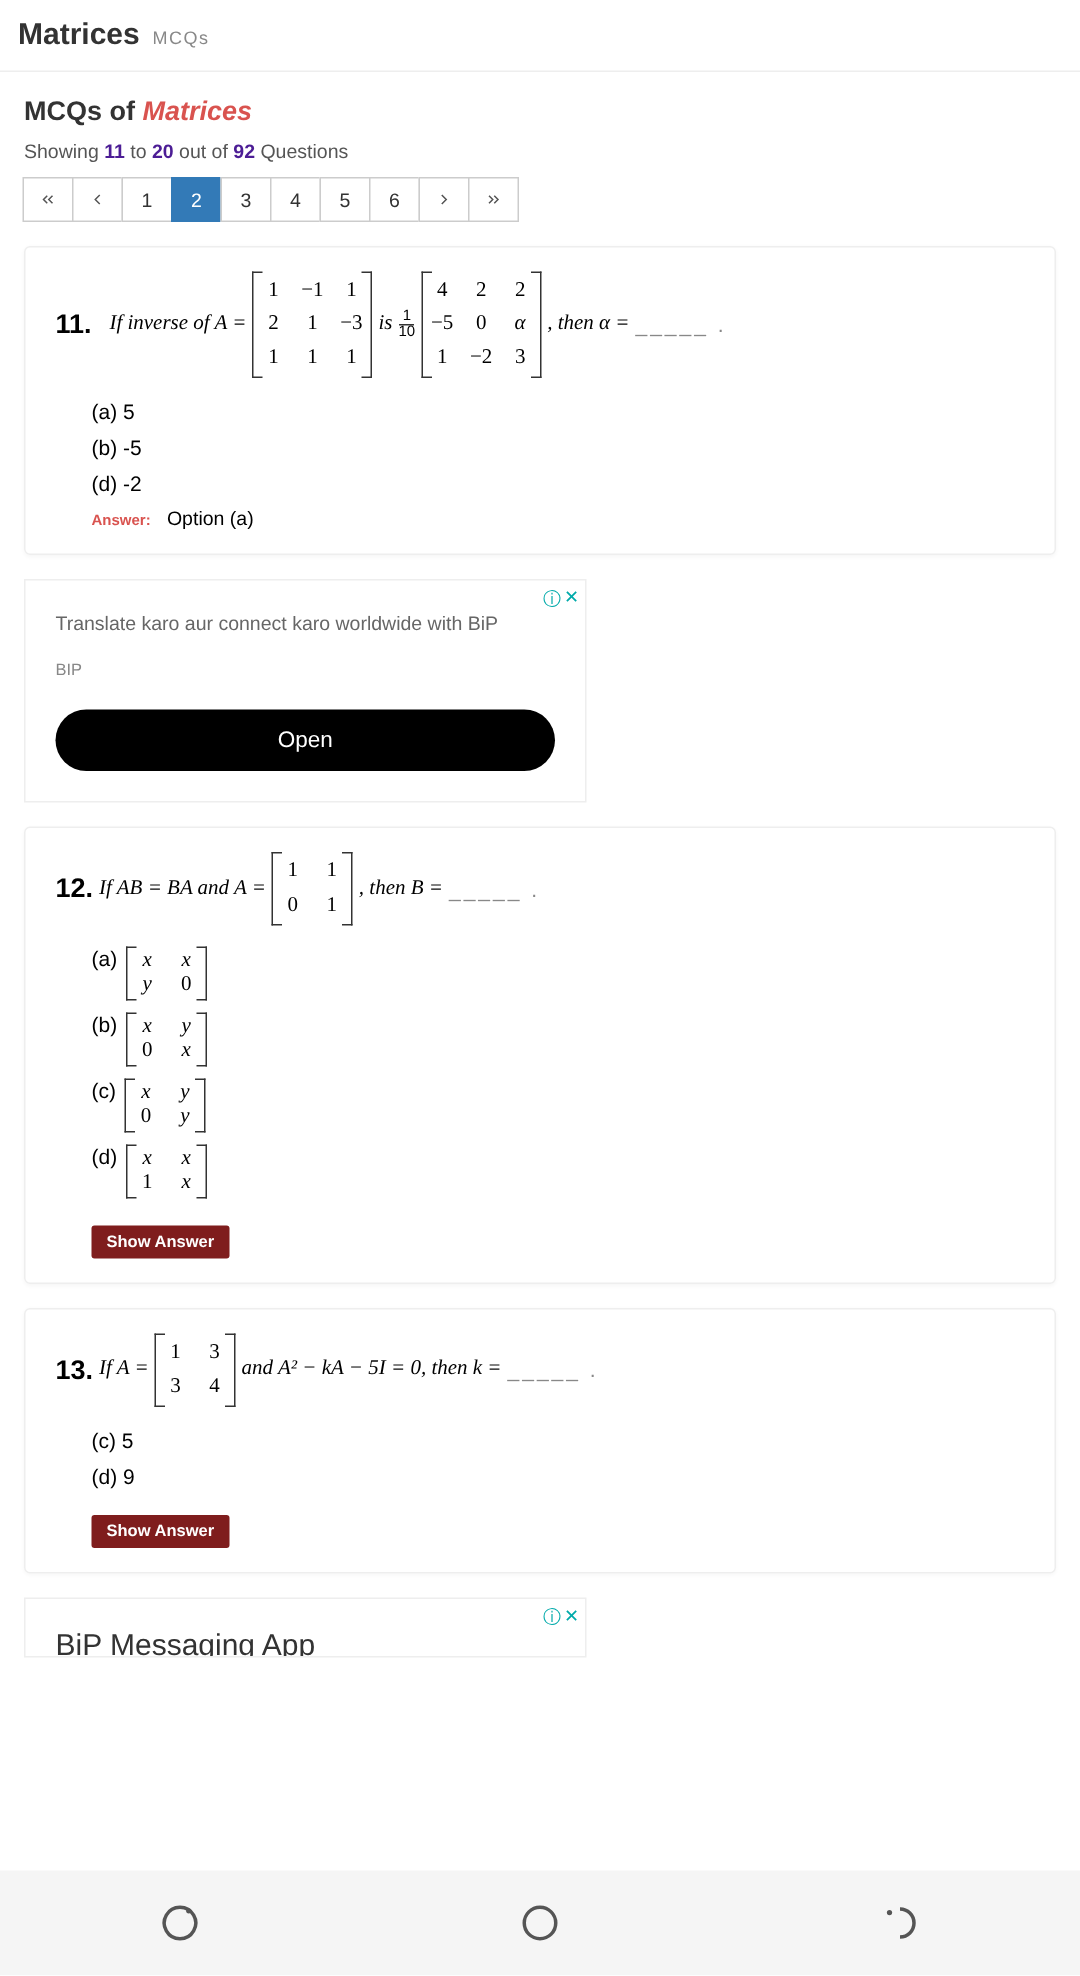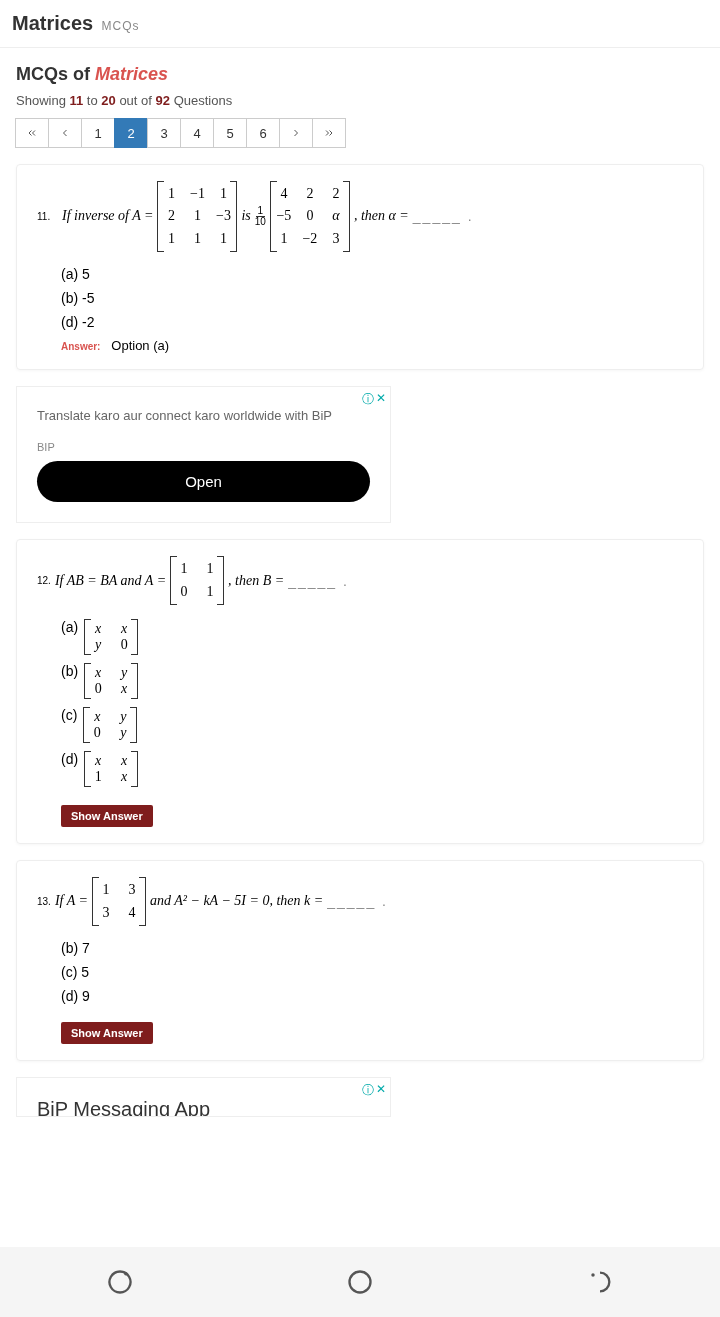"11" .showing b { color: #7f1d1d -> #4c1d95 }
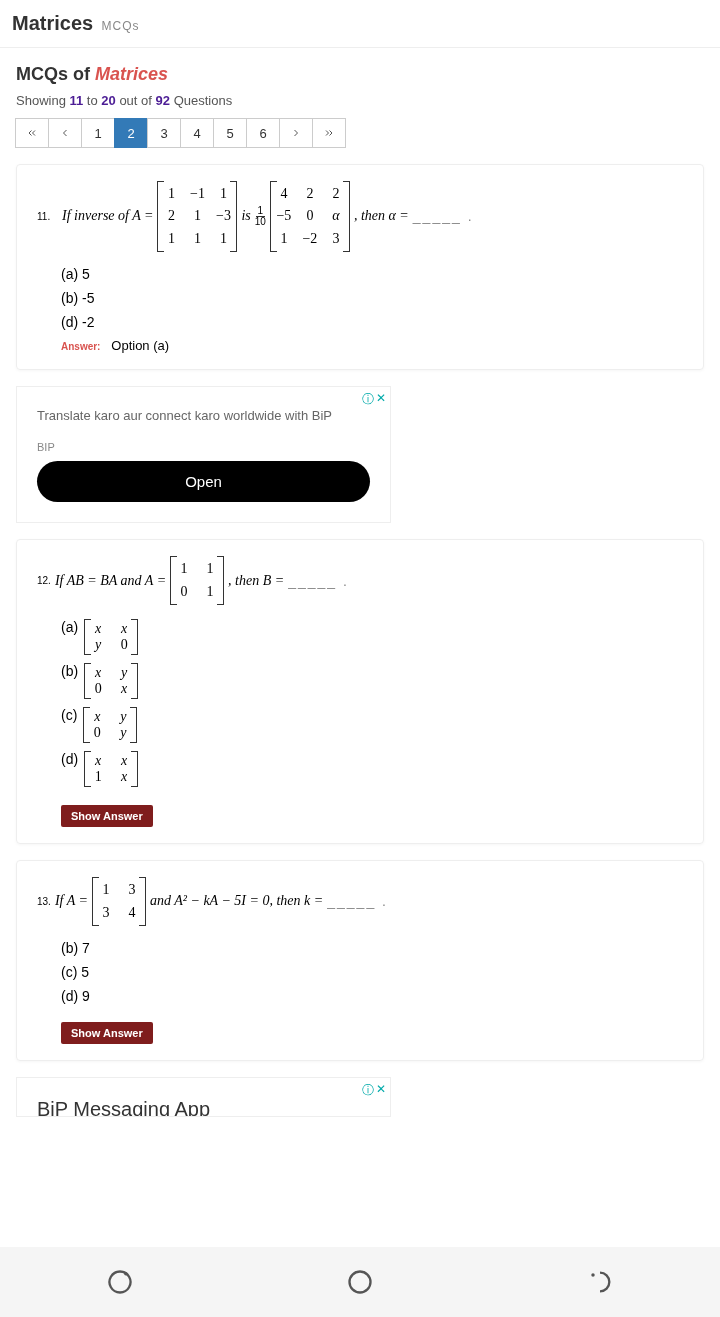"11." .q-num { font-size: 10px -> 18px; font-weight: normal -> bold }
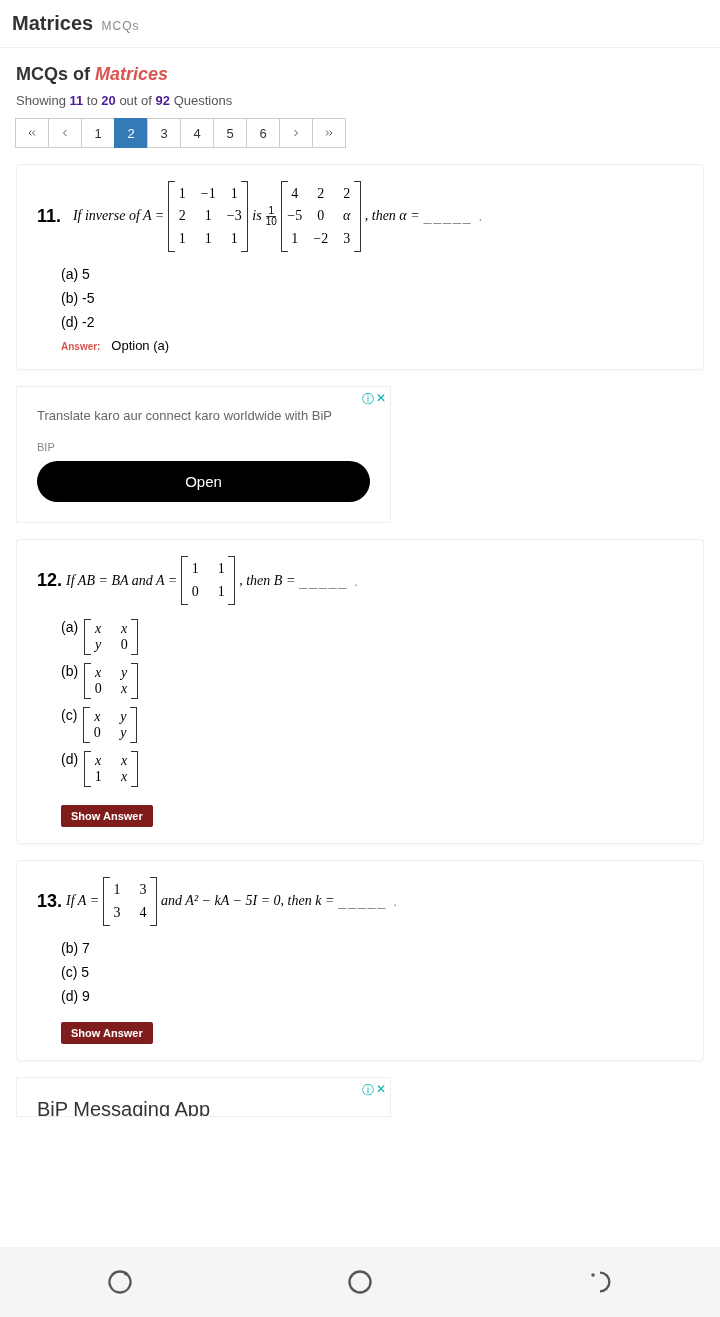"BIP" .ad-brand { margin-bottom: 8px -> 20px }
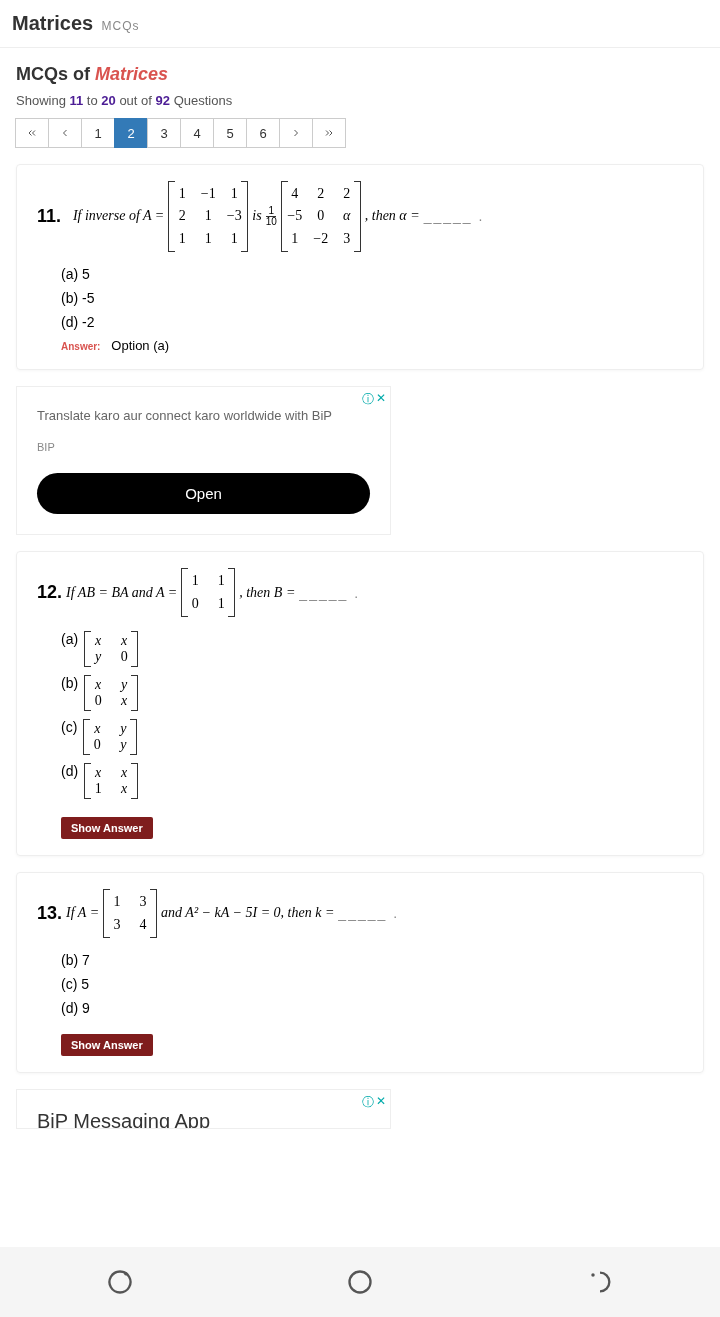"(b) 7" div.opt { html: <div>(b) 7</div> -> none }
